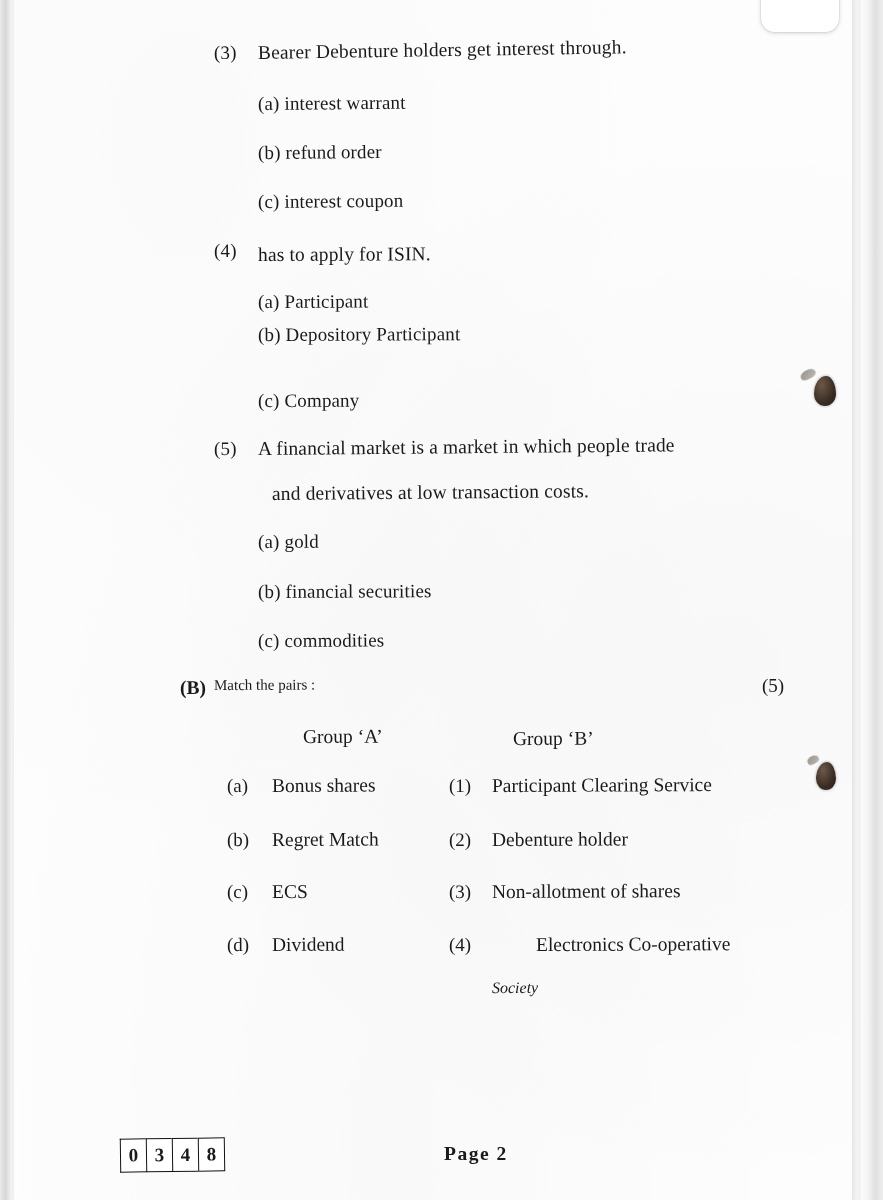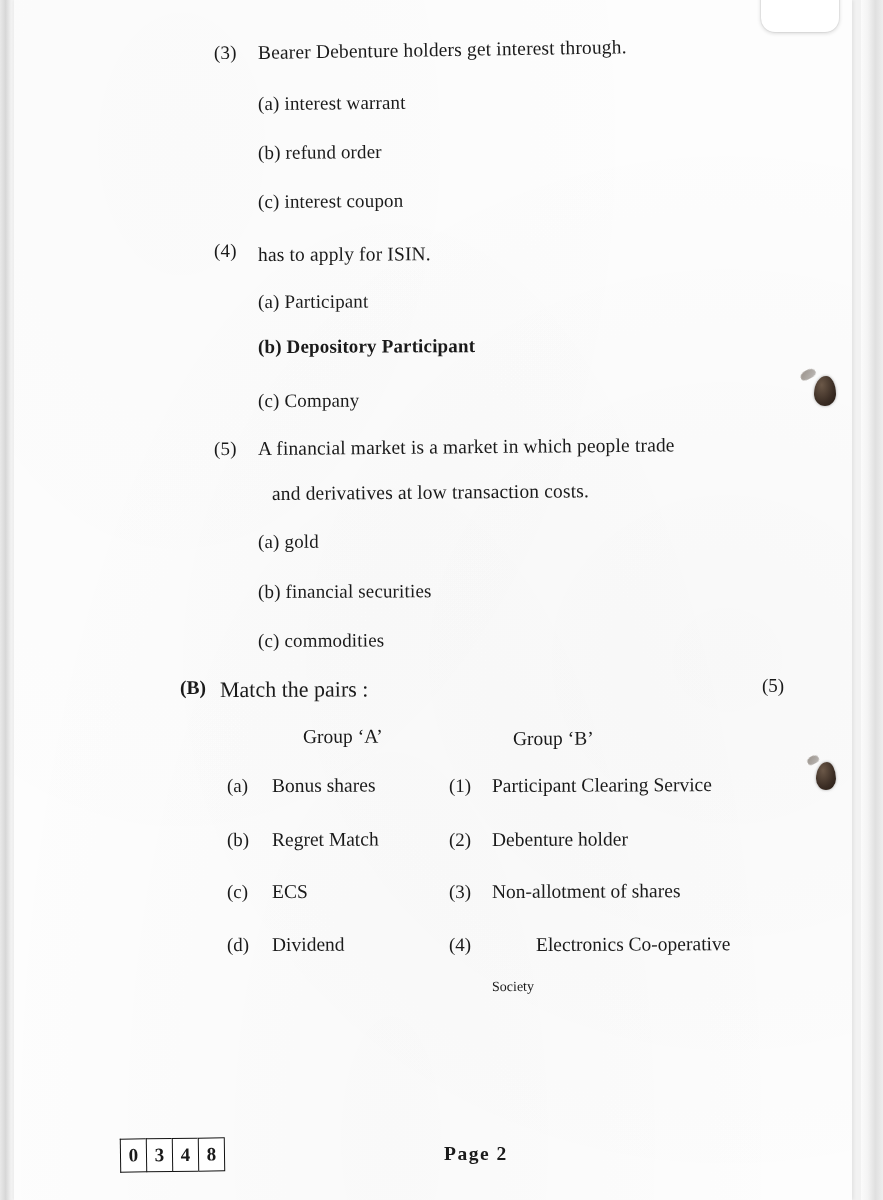"(b) Depository Participant" div.opt { font-weight: bold -> none; top: 336px -> 324px }
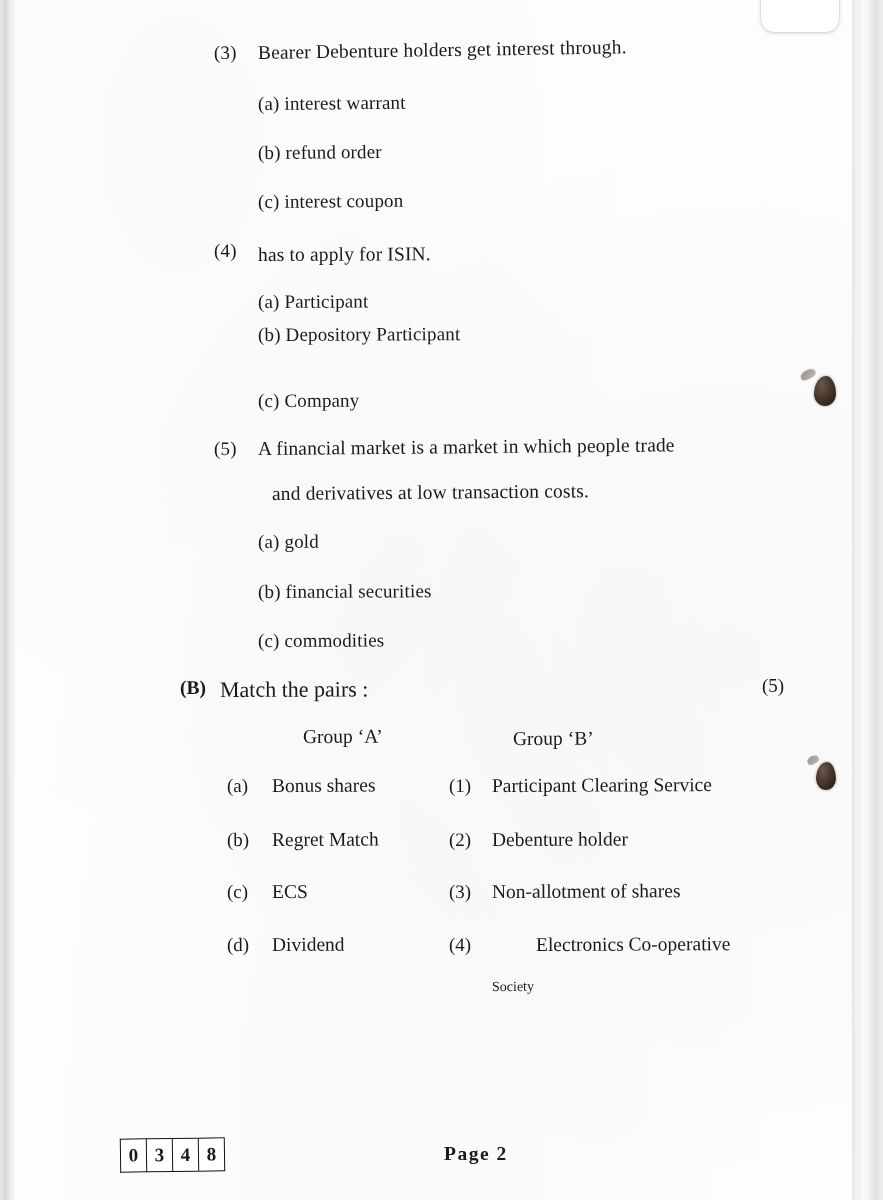"Match the pairs :" #section-b-title { font-size: 22px -> 15px; left: 206px -> 200px }
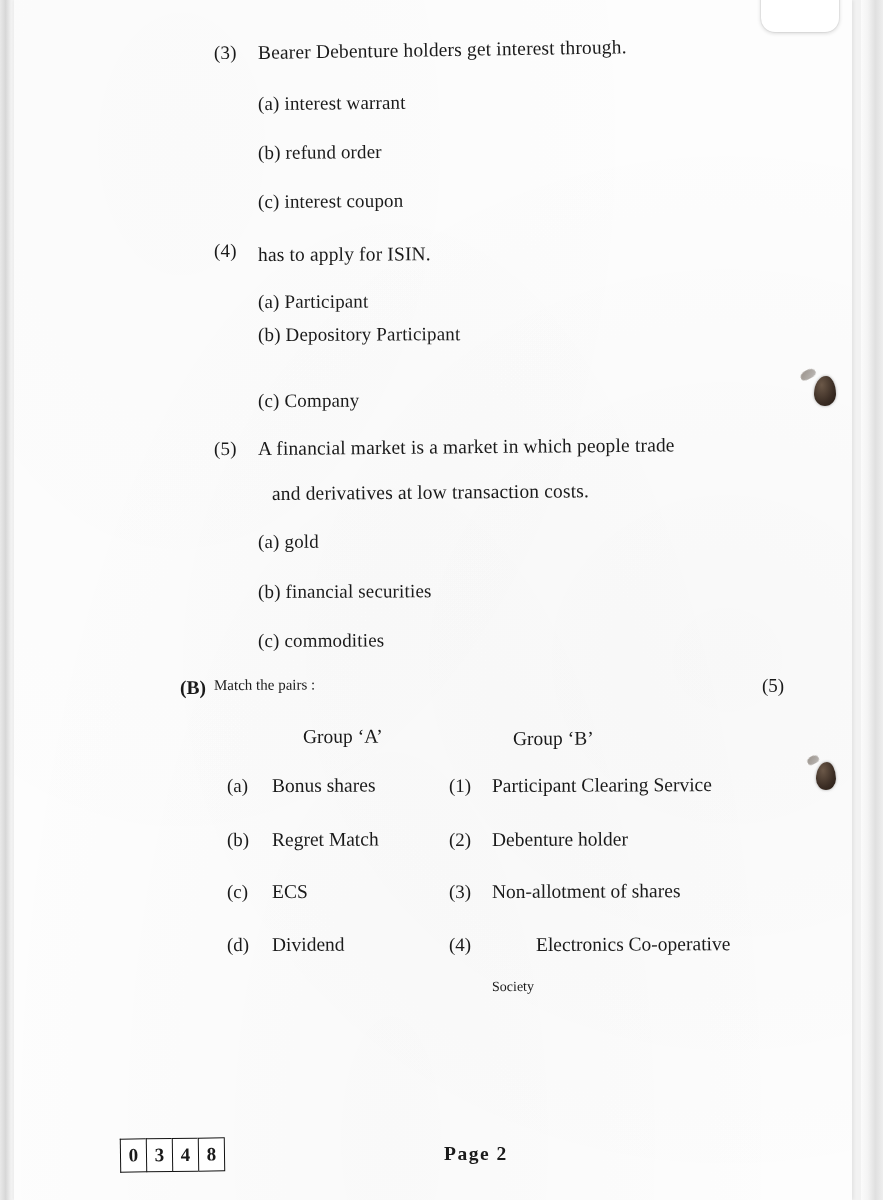"Society" .pair-tb2 { font-size: 14px -> 16px; font-style: none -> italic }
